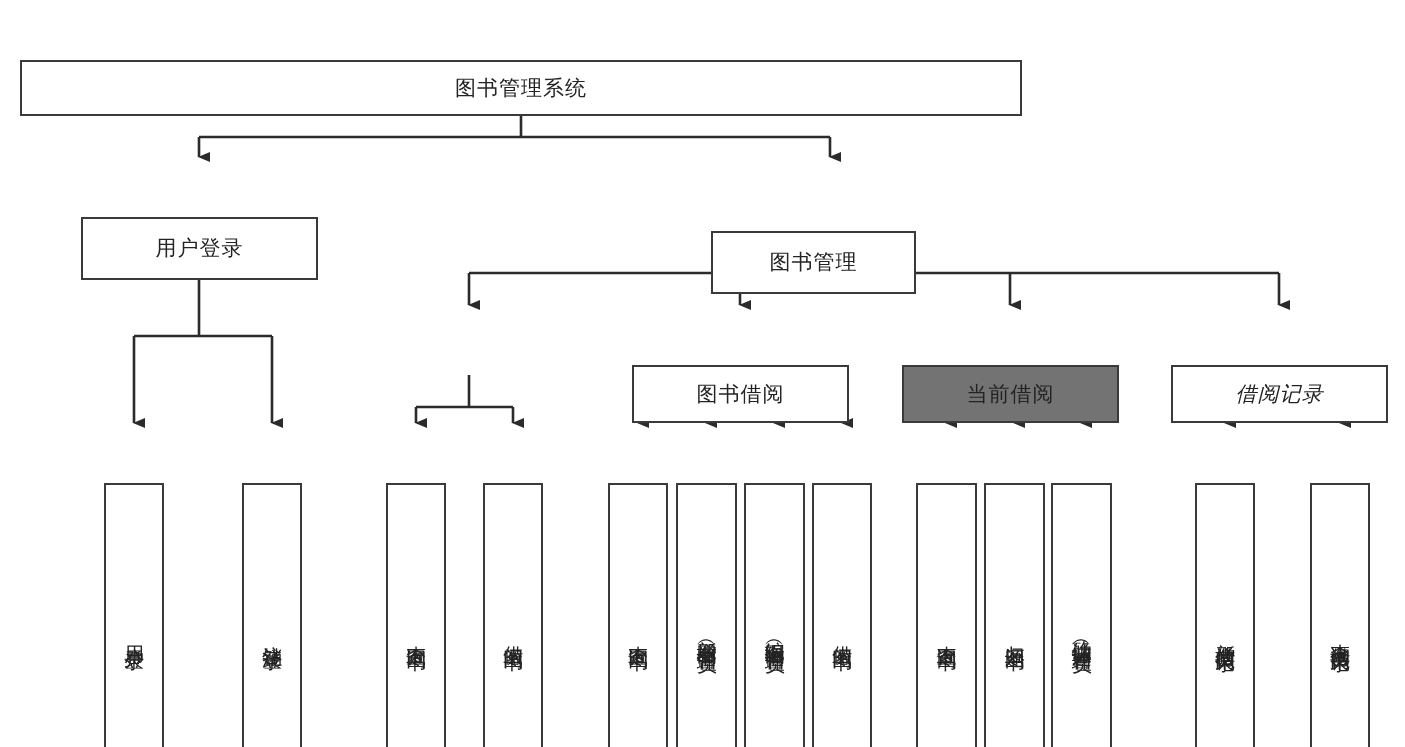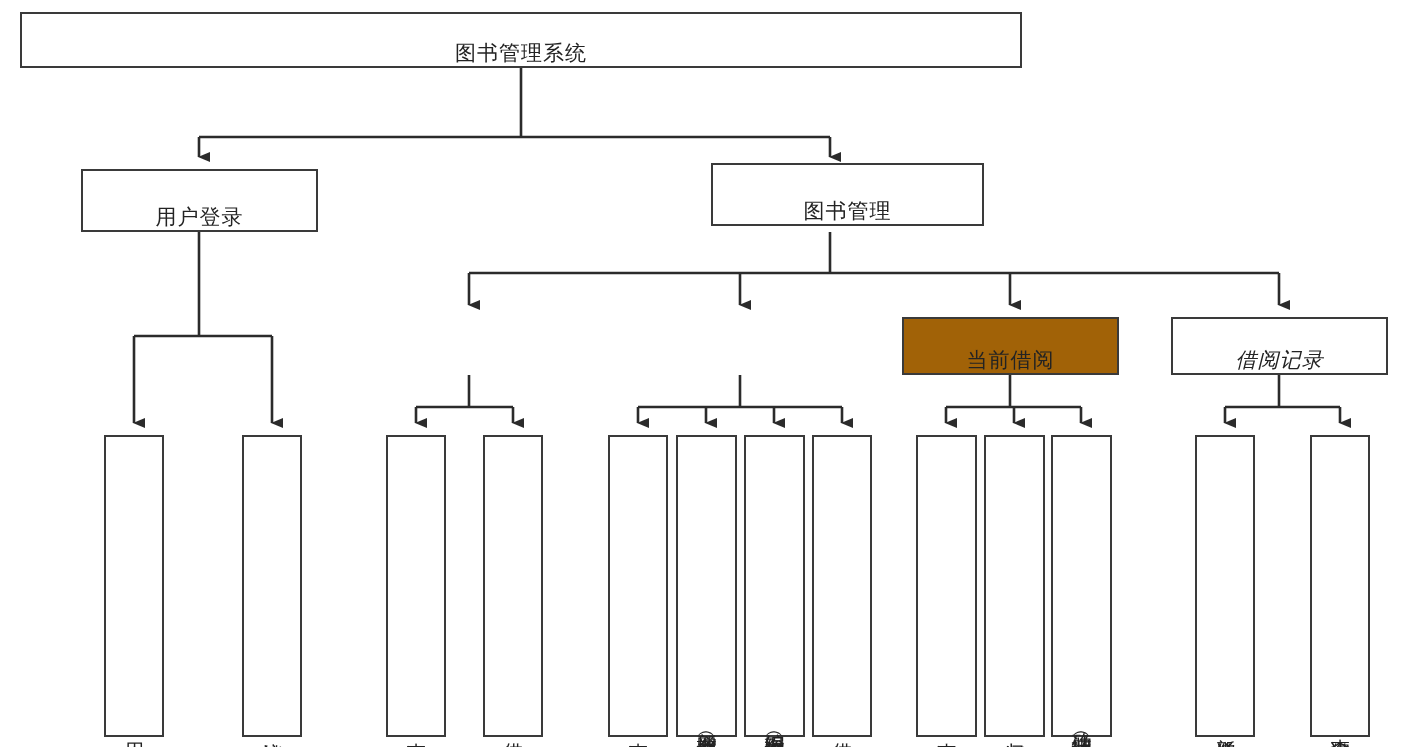"图书管理系统" .node { align-items: flex-end -> center; margin-top: none -> 48px }
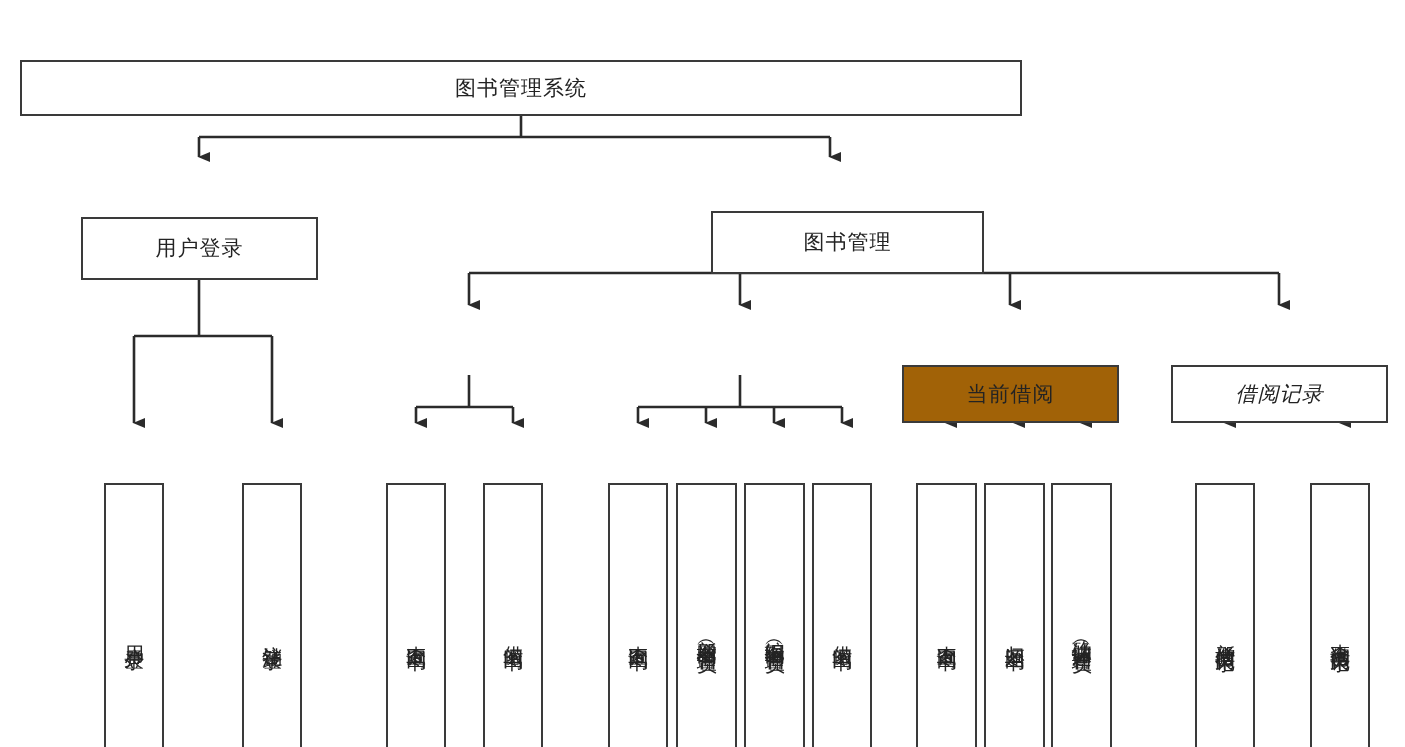"图书管理" div.node { top: 163px -> 183px; width: 273px -> 205px }
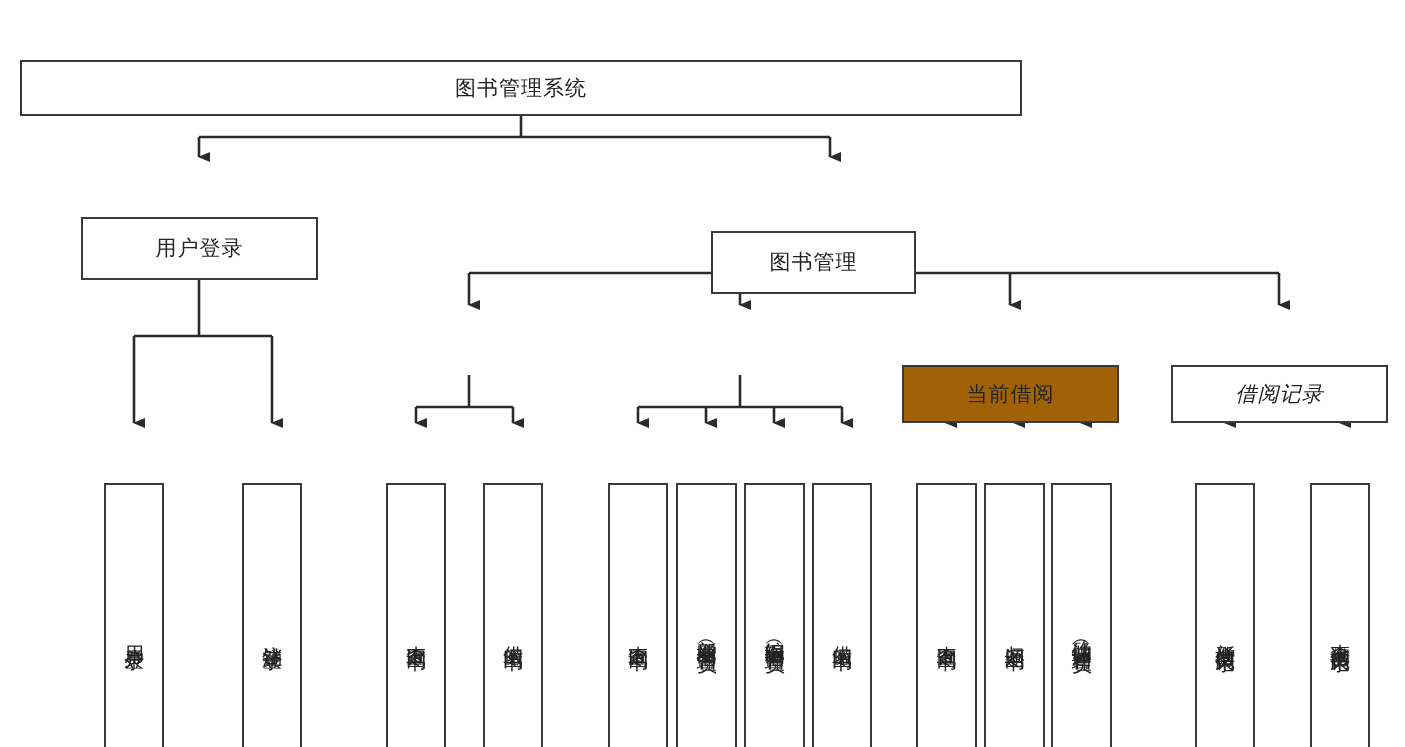"图书借阅" div.node { html: none -> <div> <span>图书借阅</span> </div> }
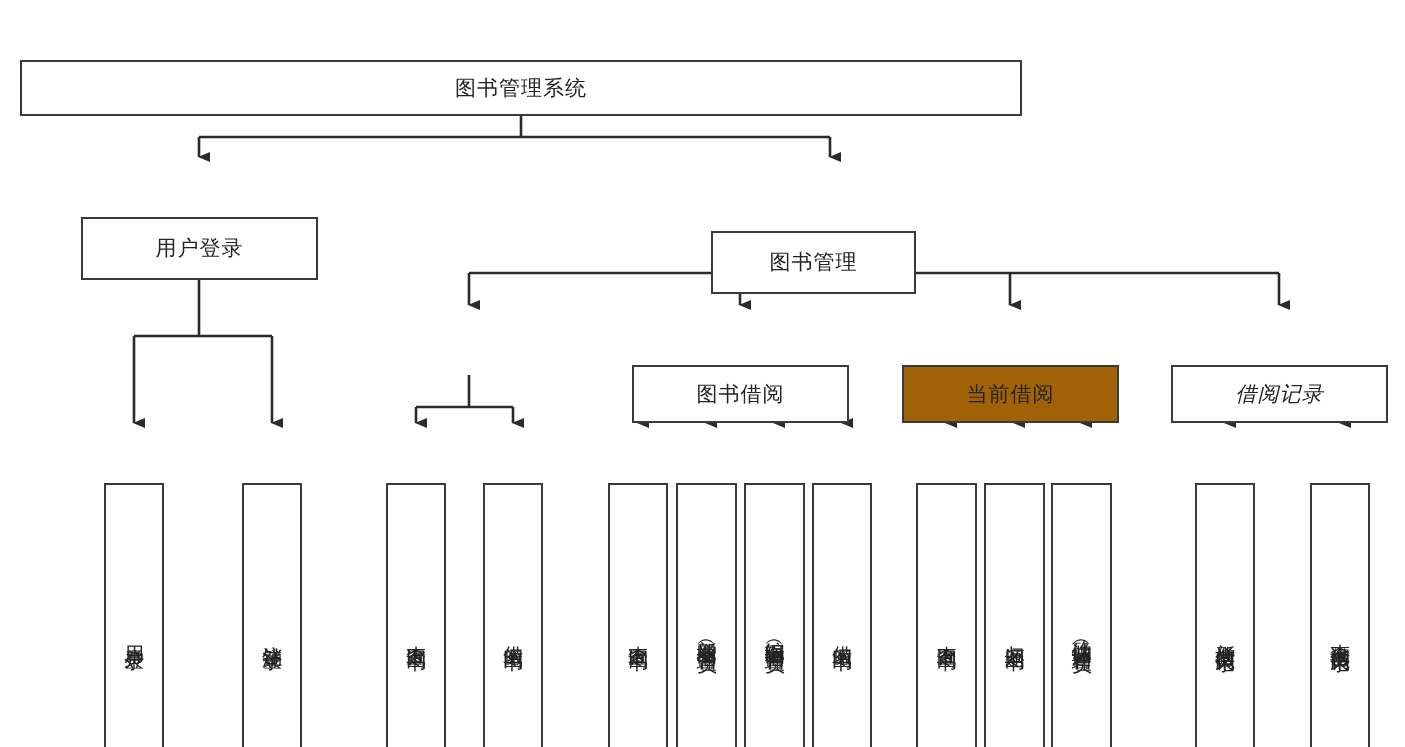"当前借阅" div.node { background: #a16207 -> #737373 }
